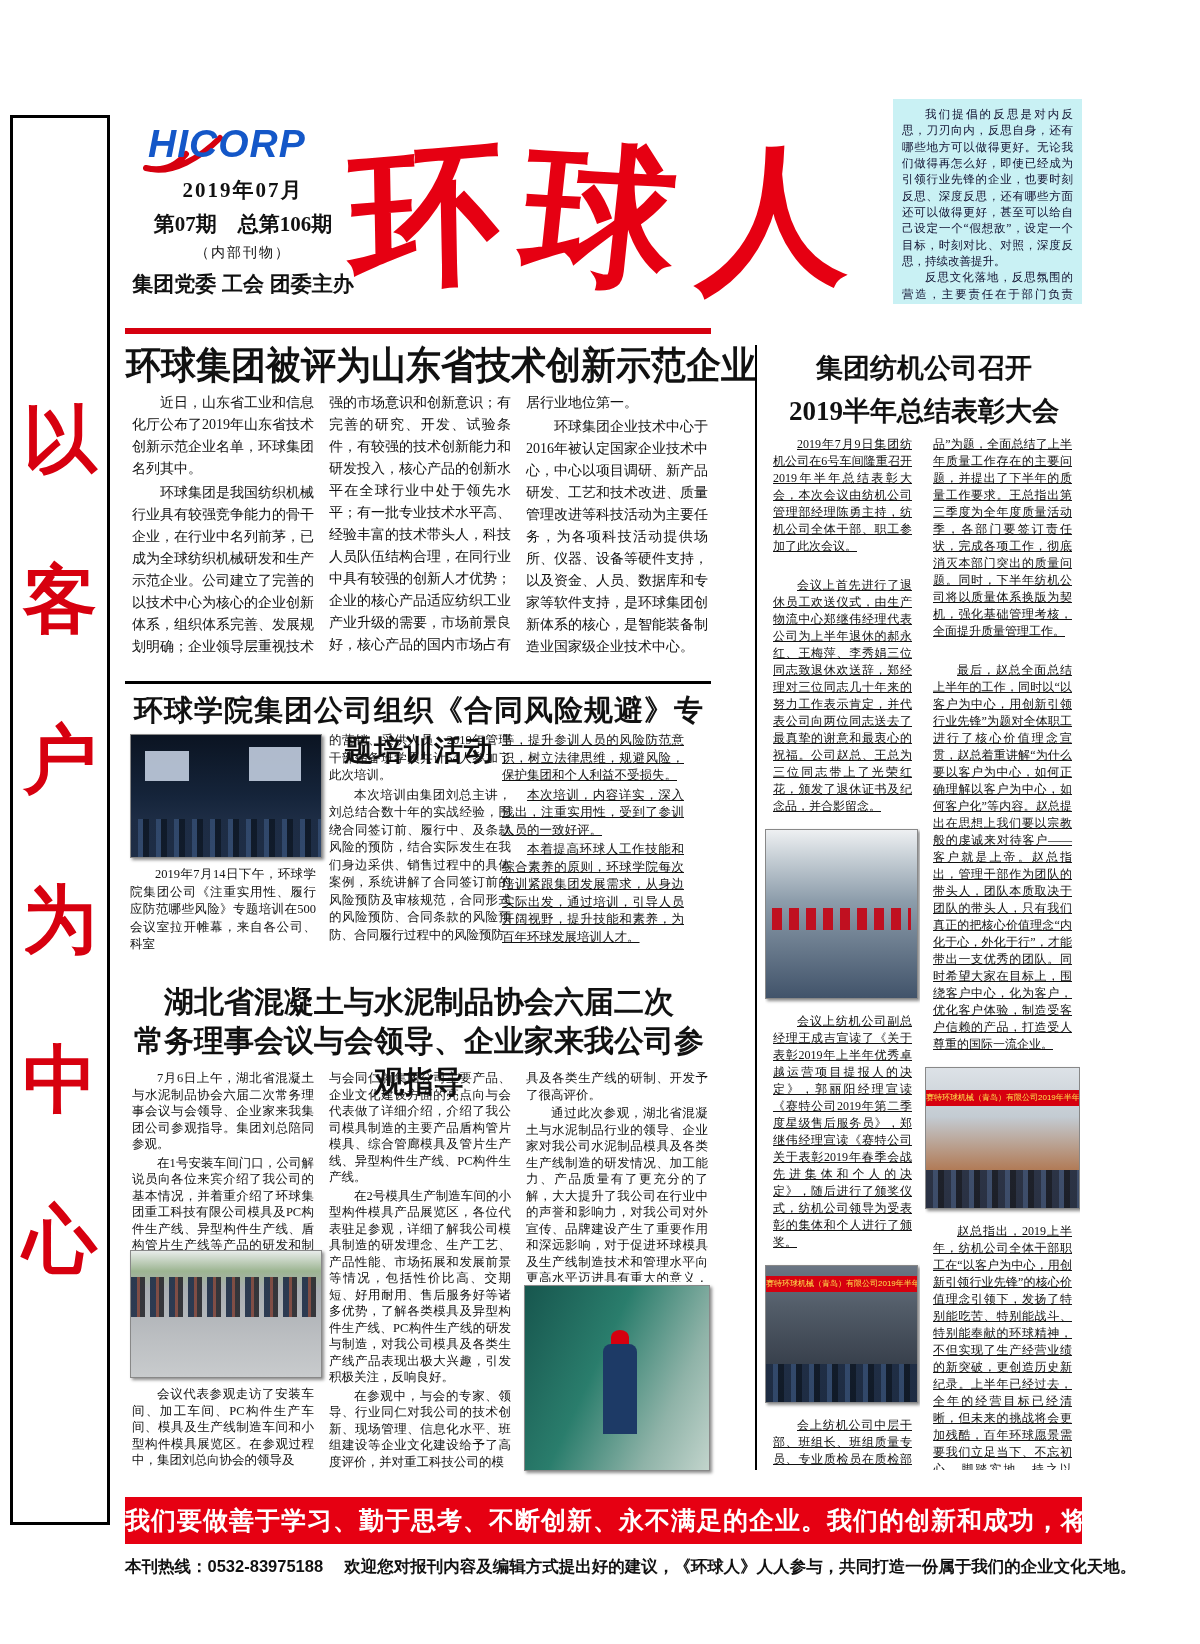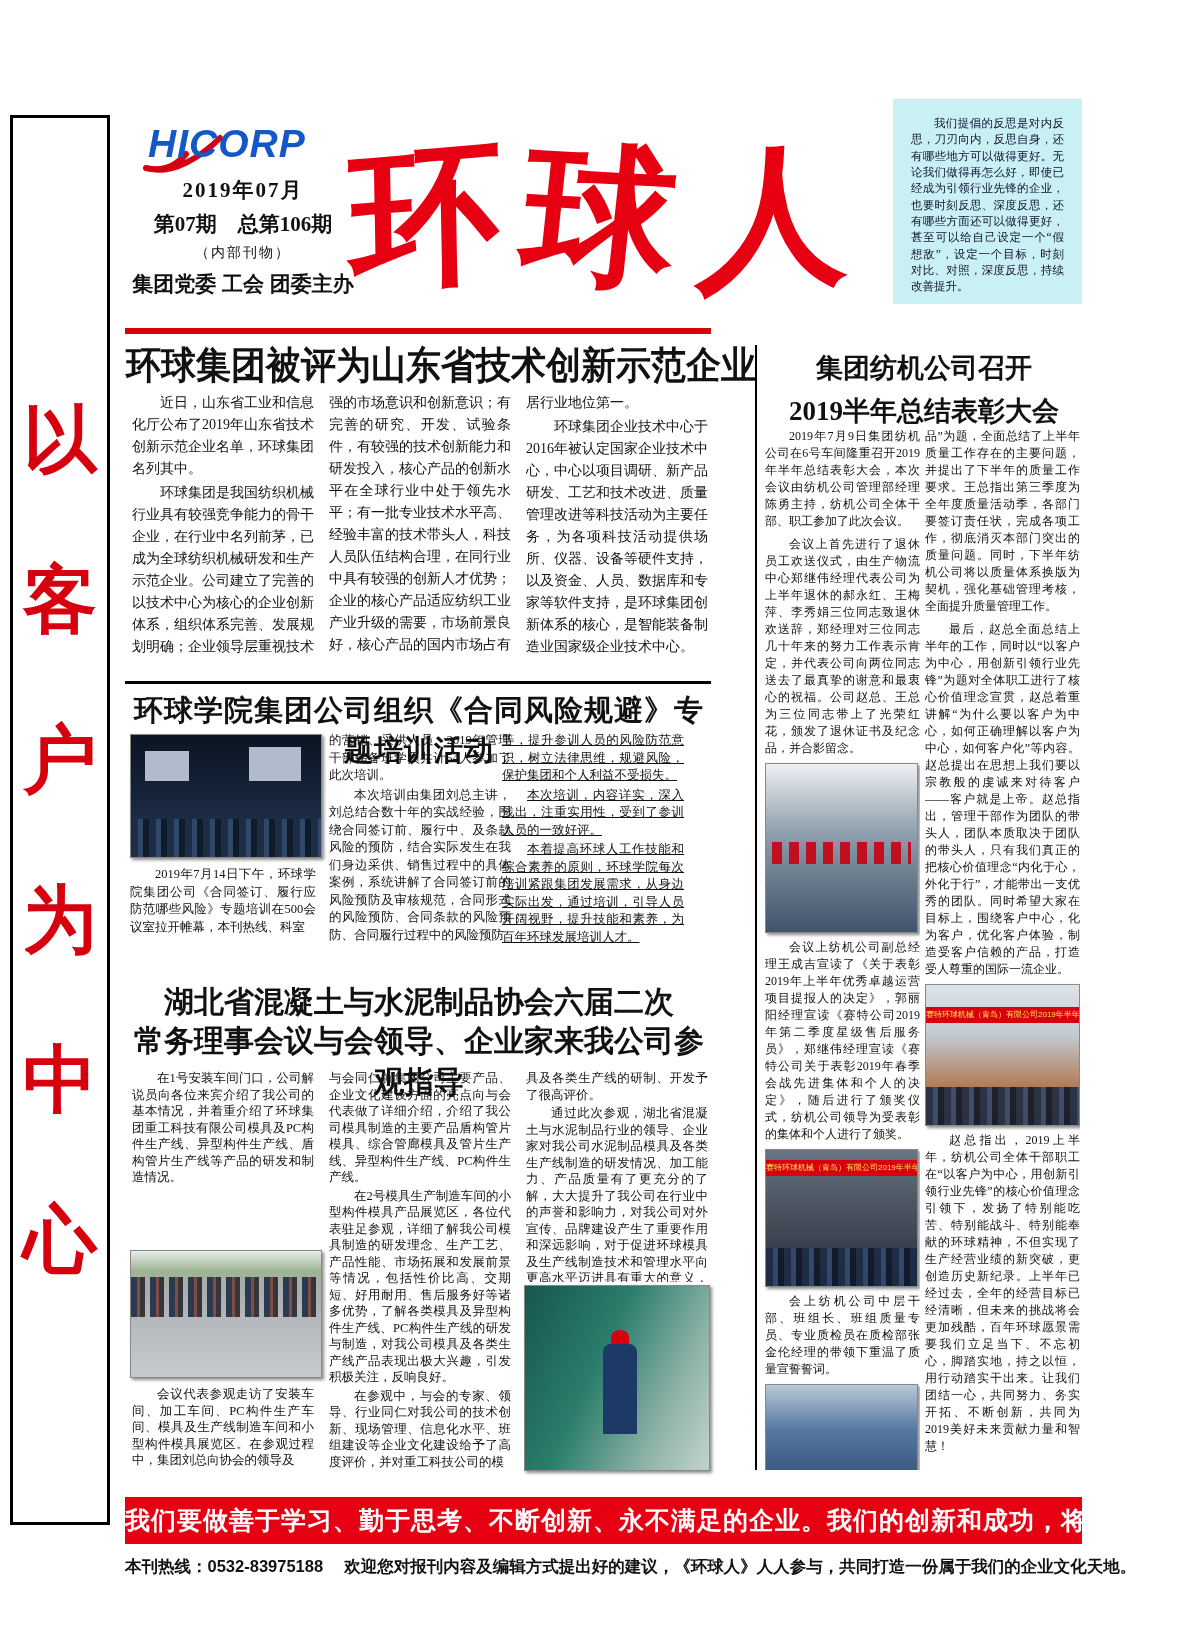"我们提倡的反思是对内反思，刀刃向内，反思自身，还有哪些地方可以做得更好。无论我们" .qp { margin: 9px -> 0 }
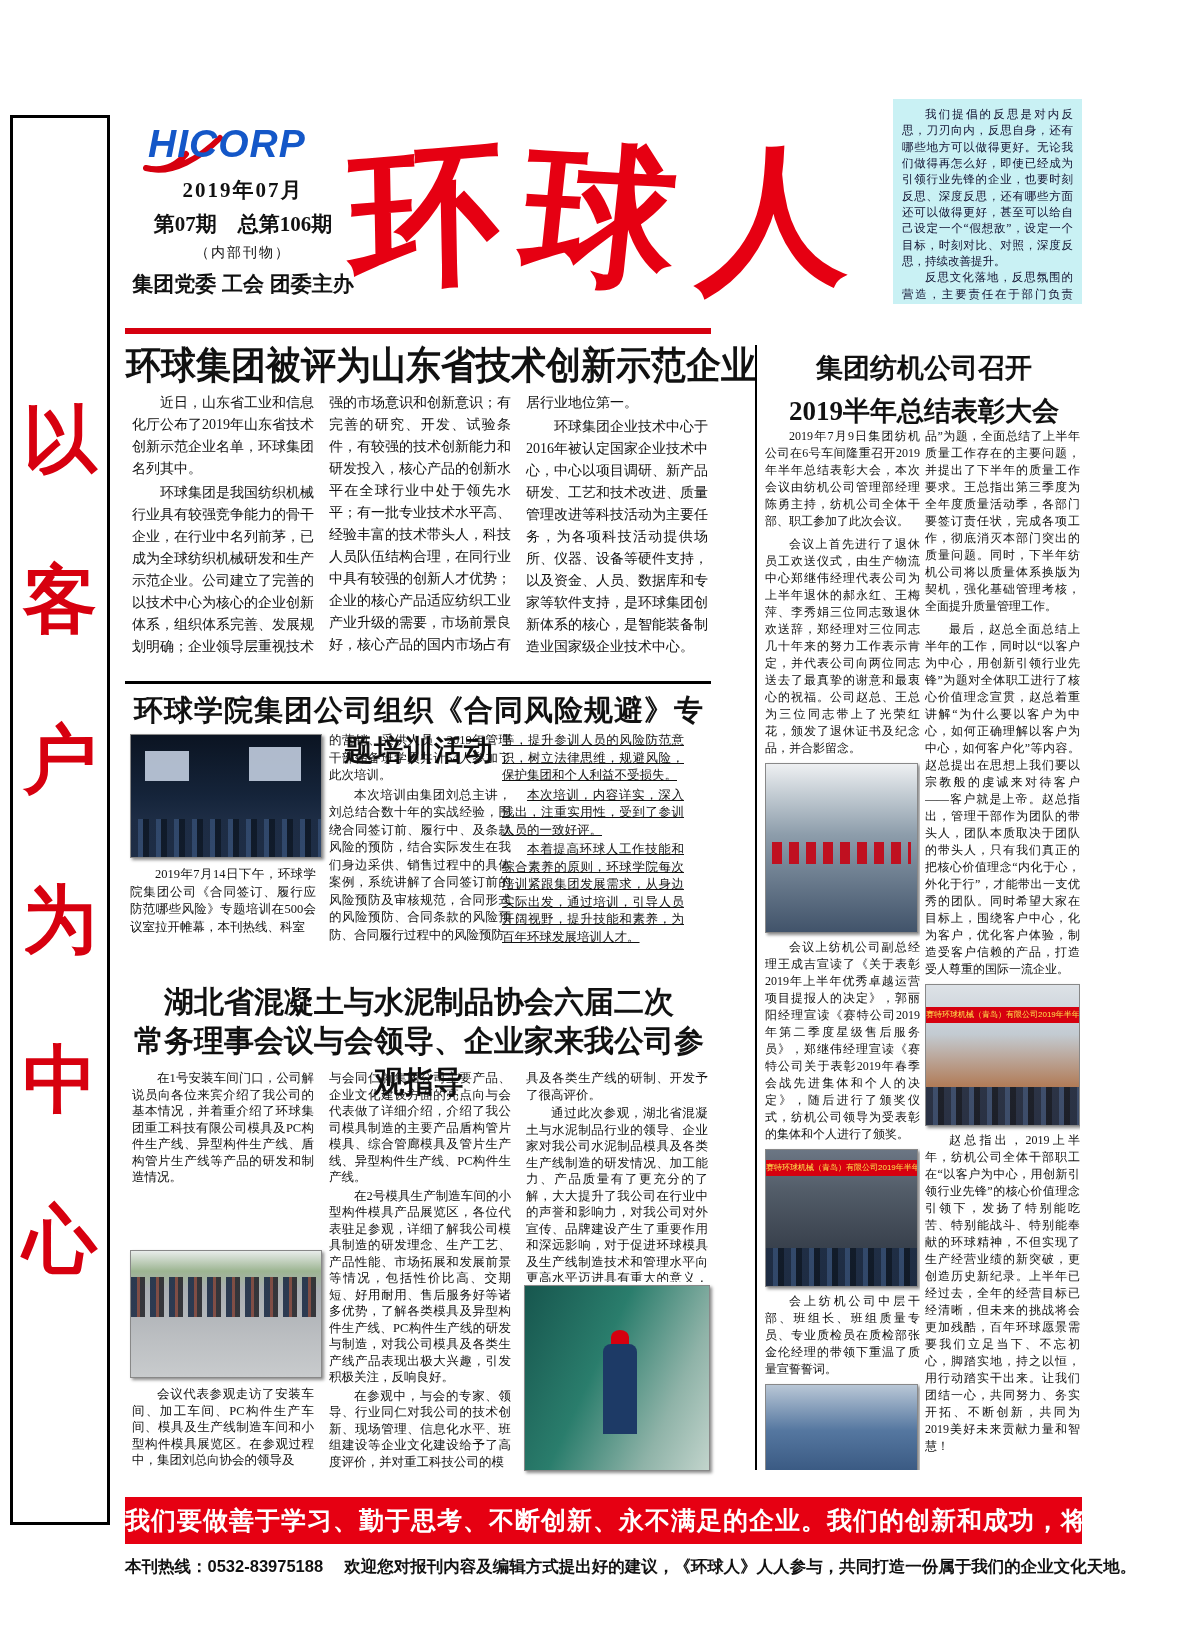"2019年7月9日集团纺机公司在6号车间隆重召开2019年半年总结表彰大会，本次" .fjcol p { margin: 0 -> 8px; text-decoration: none -> underline }
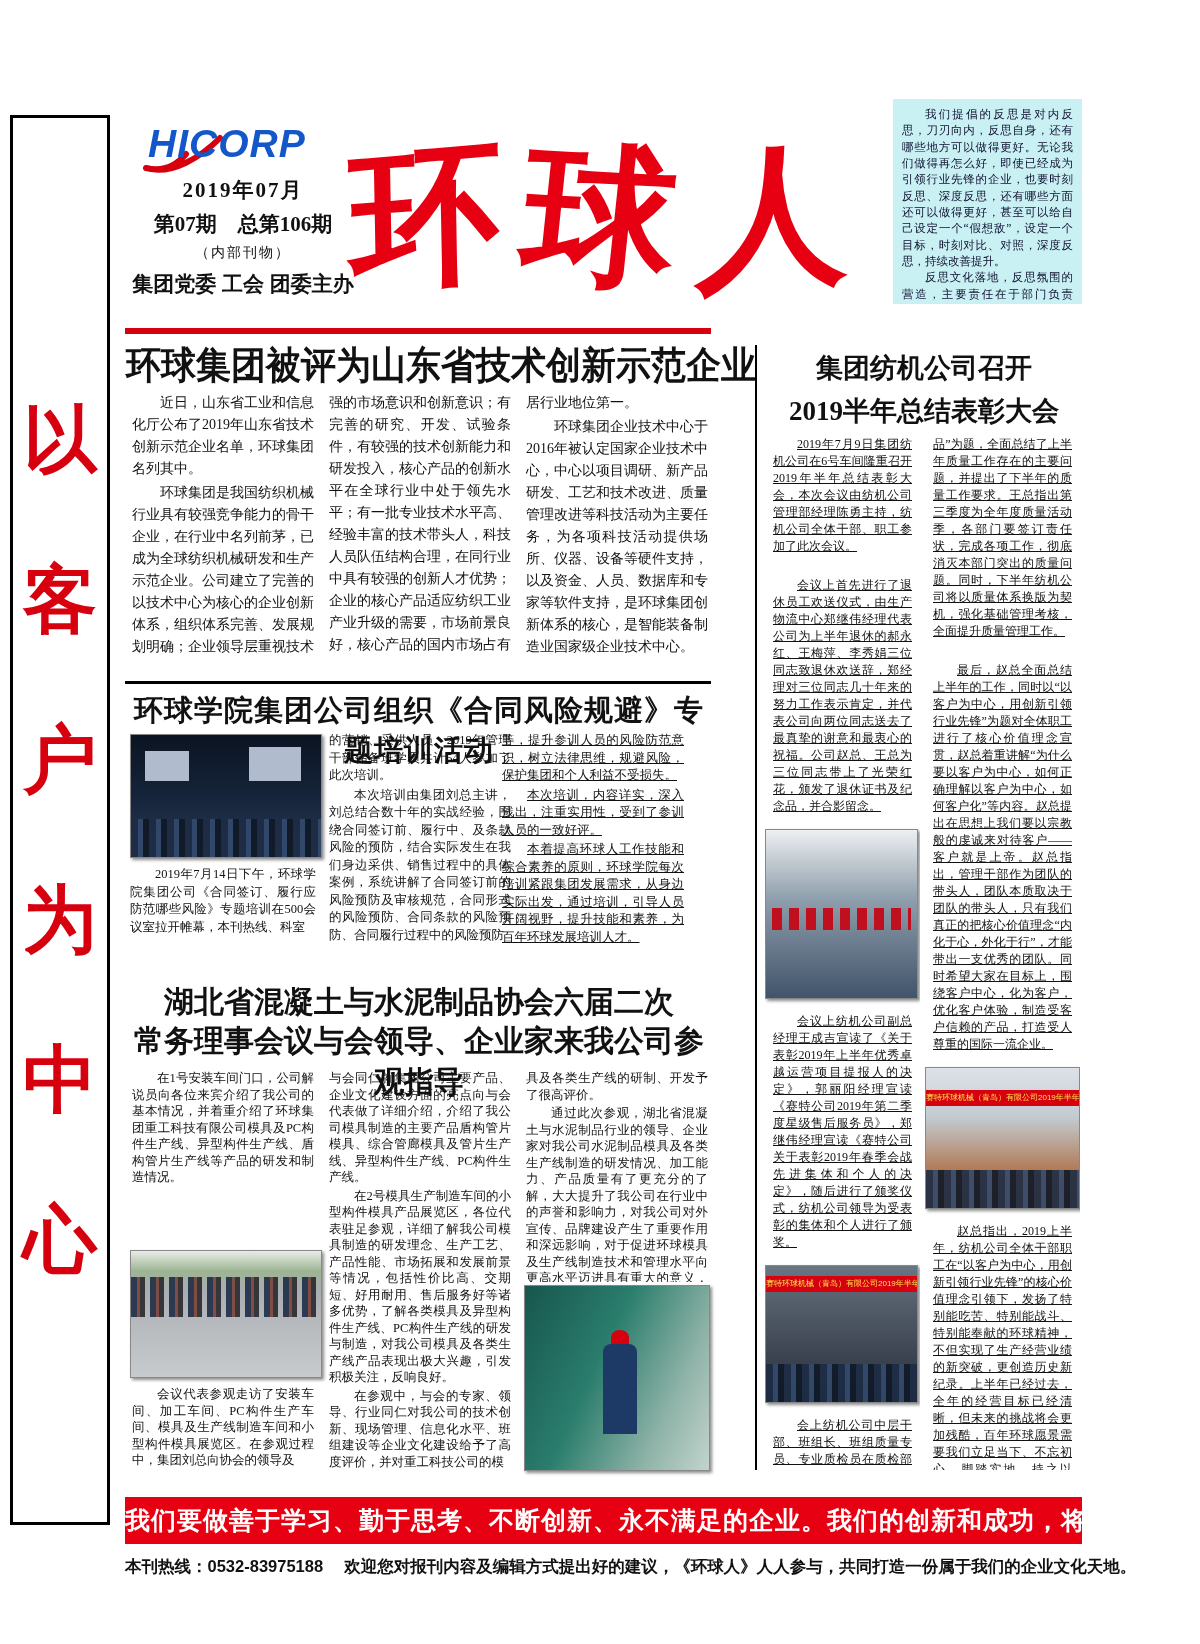"2019年7月14日下午，环球学院集团公司《合同签订、履行应防范哪些风险》专题培" p { text: 合同签订、履行应防范哪些风险》专题培训在500会议室拉开帷幕，本刊热线 -> 注重实用性、履行应防范哪些风险》专题培训在500会议室拉开帷幕，来自各公司 }
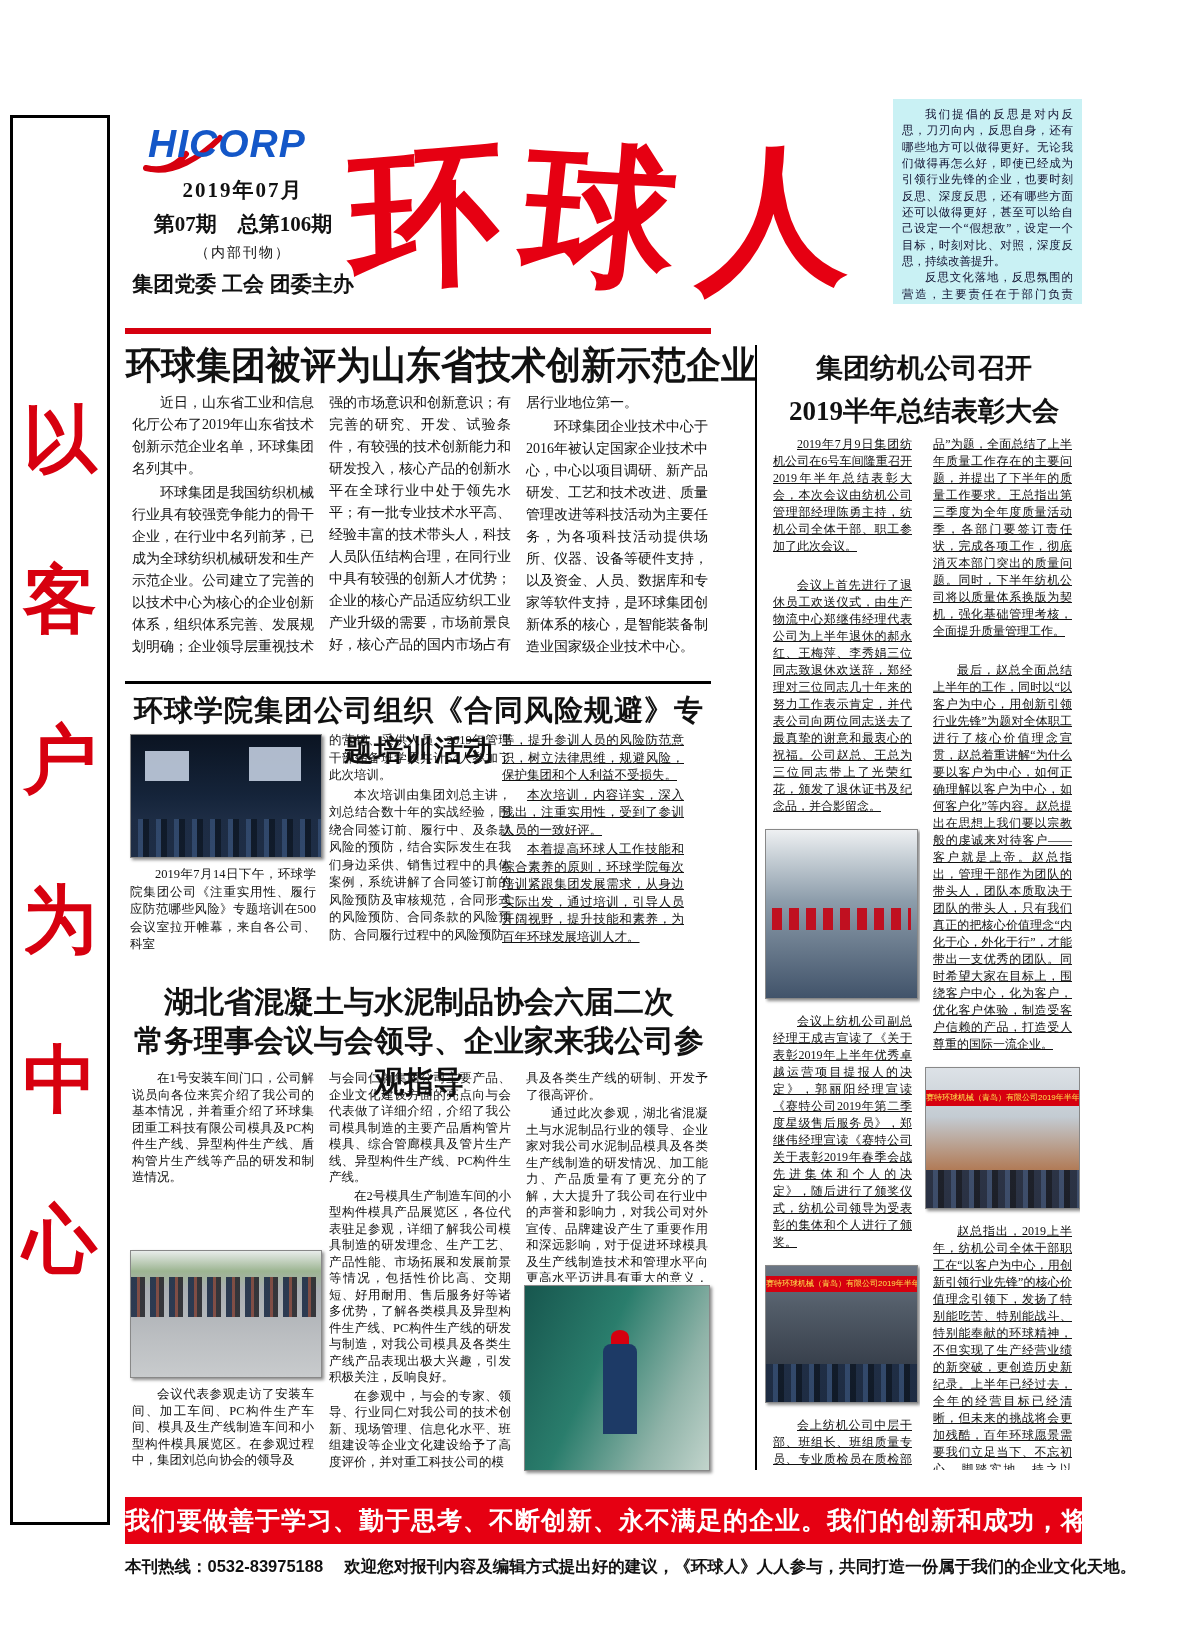"7月6日上午，湖北省混凝土与水泥制品协会六届二次常务理事会议与会领导、企业家来我" p { html: none -> <p>7月6日上午，湖北省混凝土与水泥制品协会六届二次常务理事会议与会领导、企业家来我集团公司参观指导。集团刘总陪同参观。</p> }
